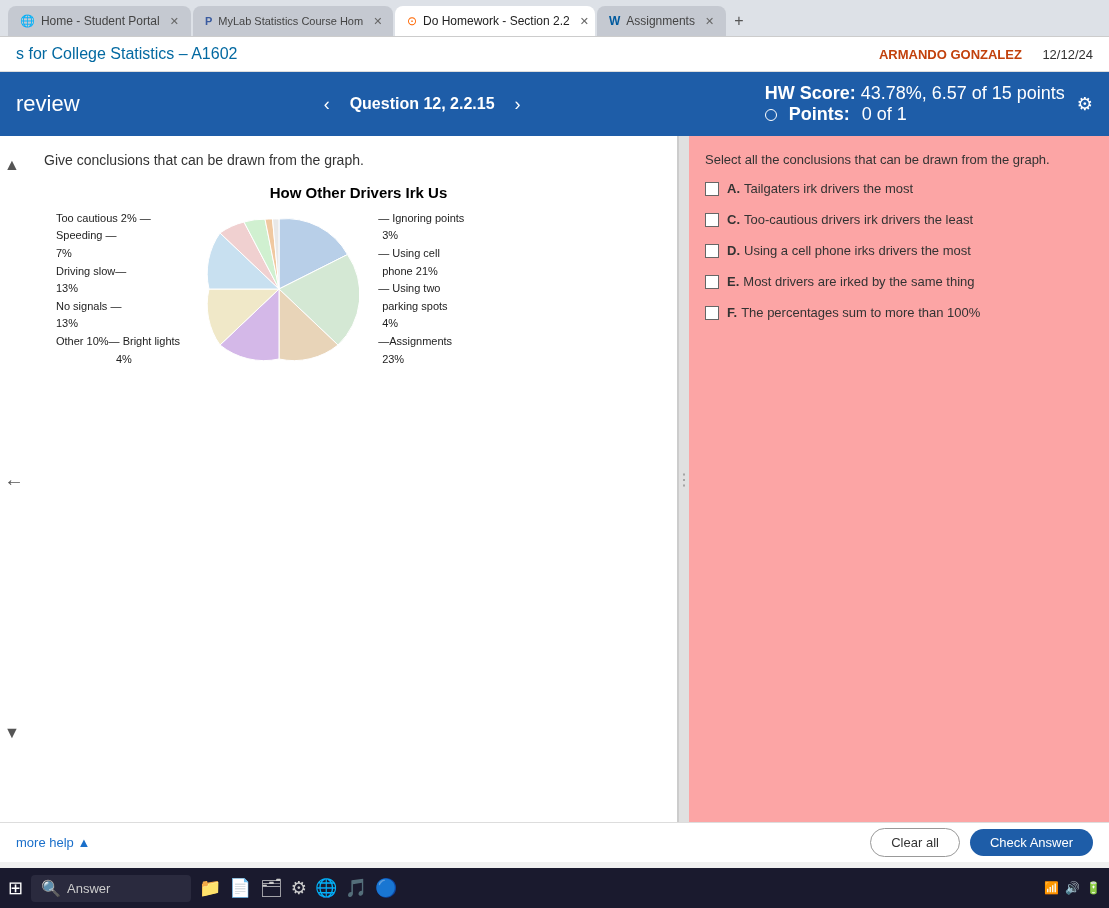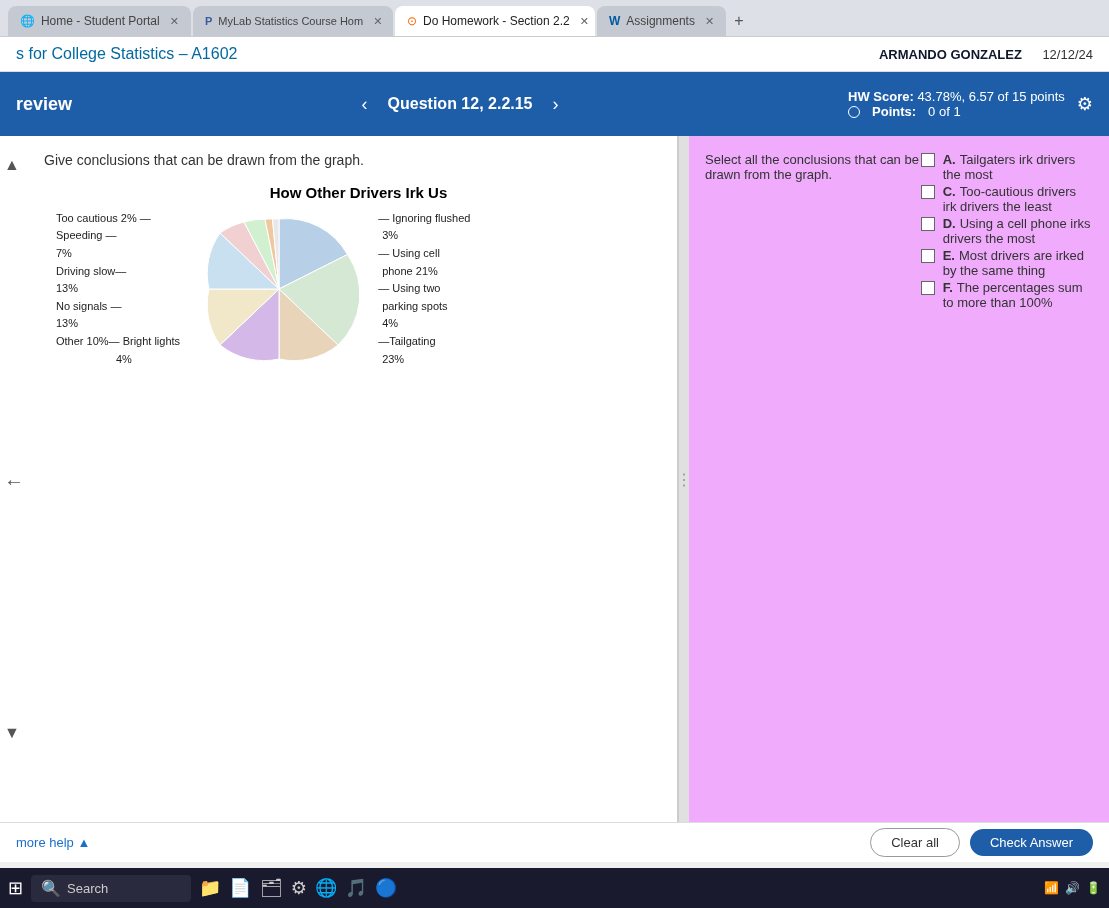"ARMANDO GONZALEZ" .user-info { color: #0f172a -> #c2410c }
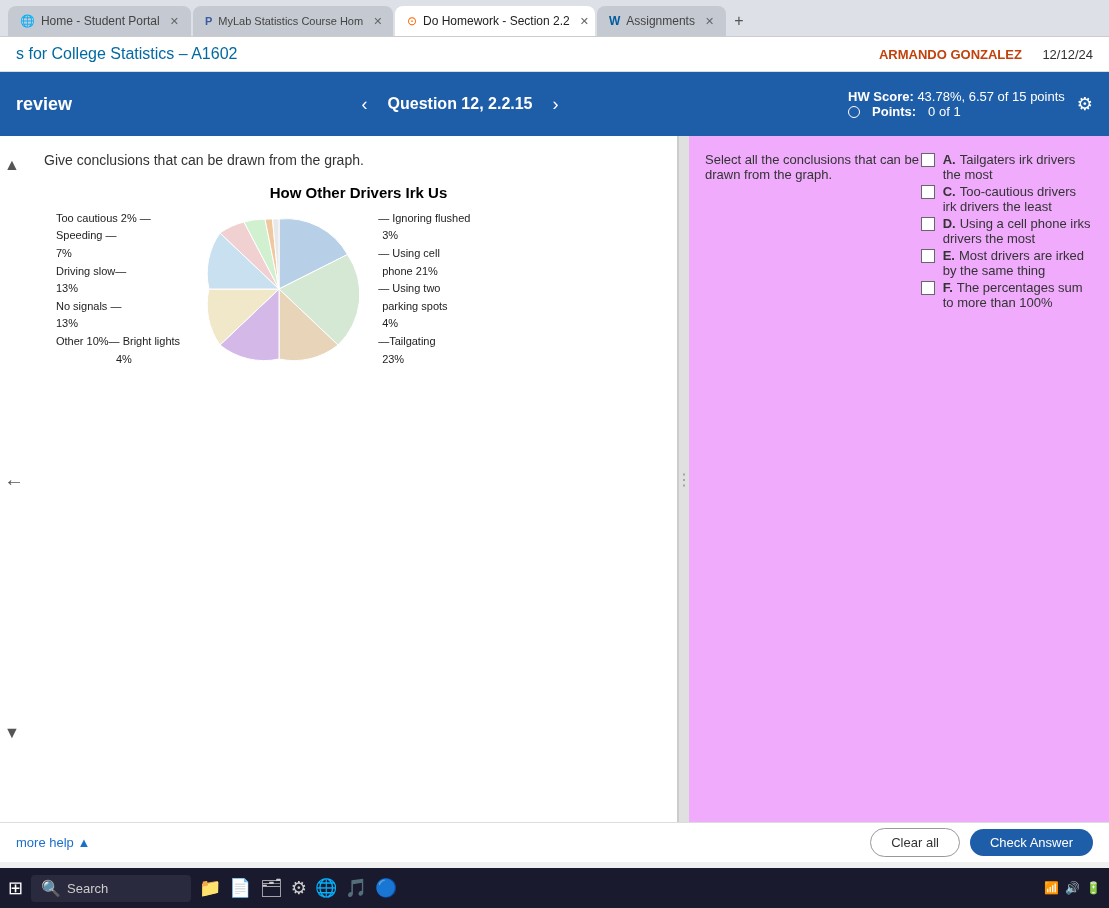"review" .review-label { font-size: 18px -> 22px; font-weight: bold -> normal }
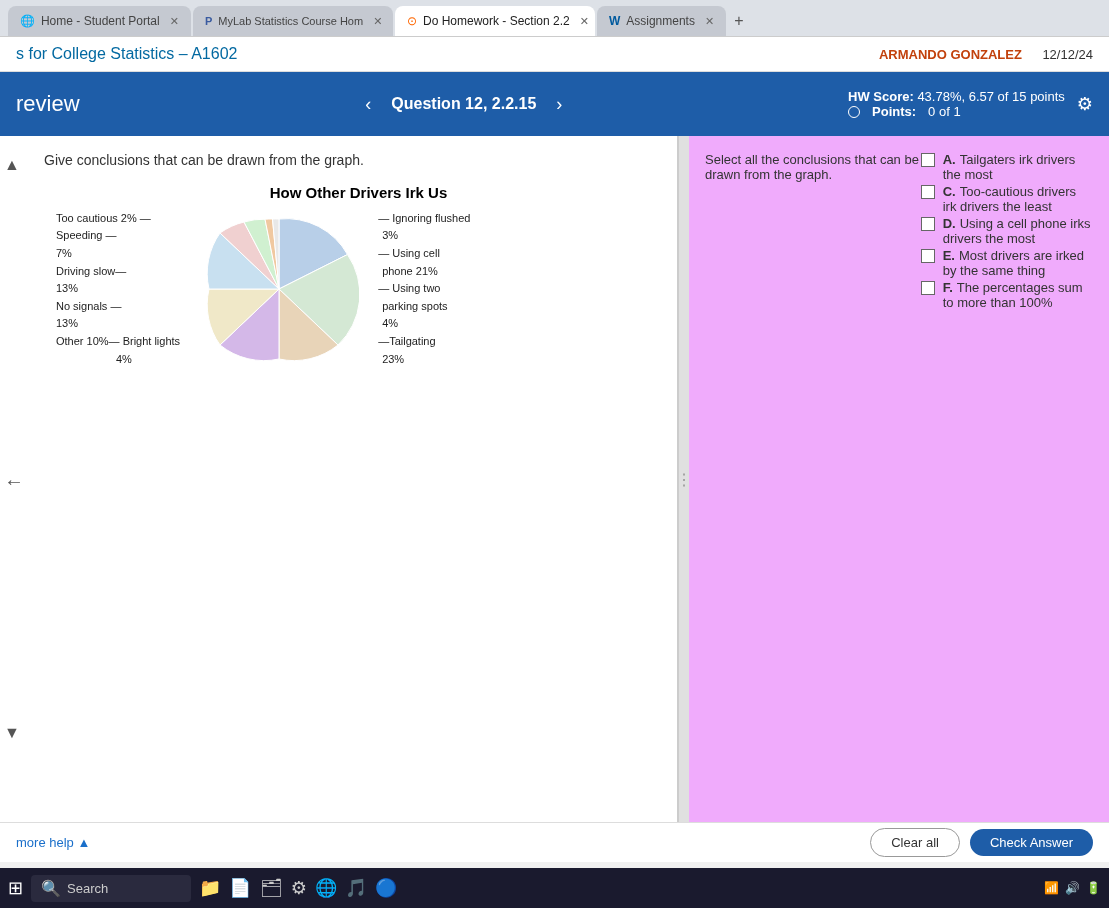"HW Score: 43.78%, 6.57 of" .score-area { font-size: 13px -> 18px }
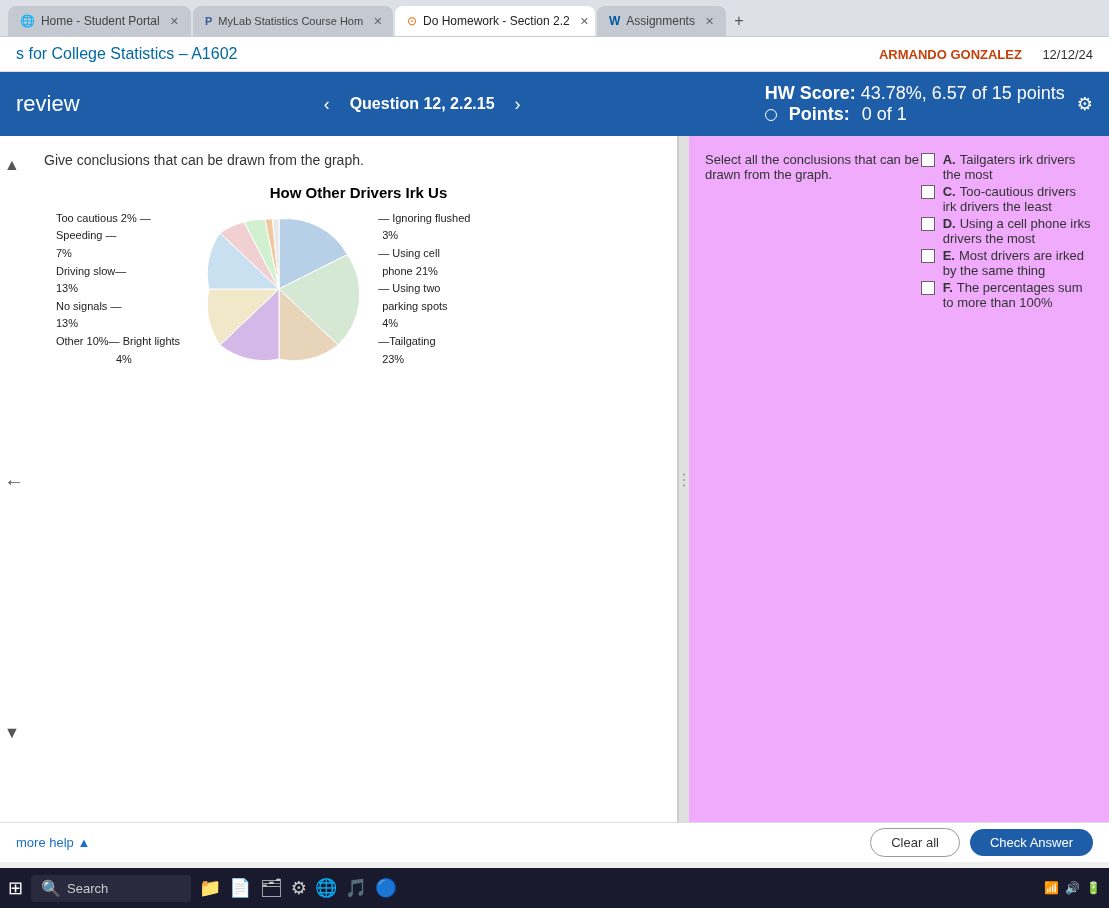"Select all the conclusions that" .right-panel { background: #f0abfc -> #fca5a5; flex-direction: row -> column }
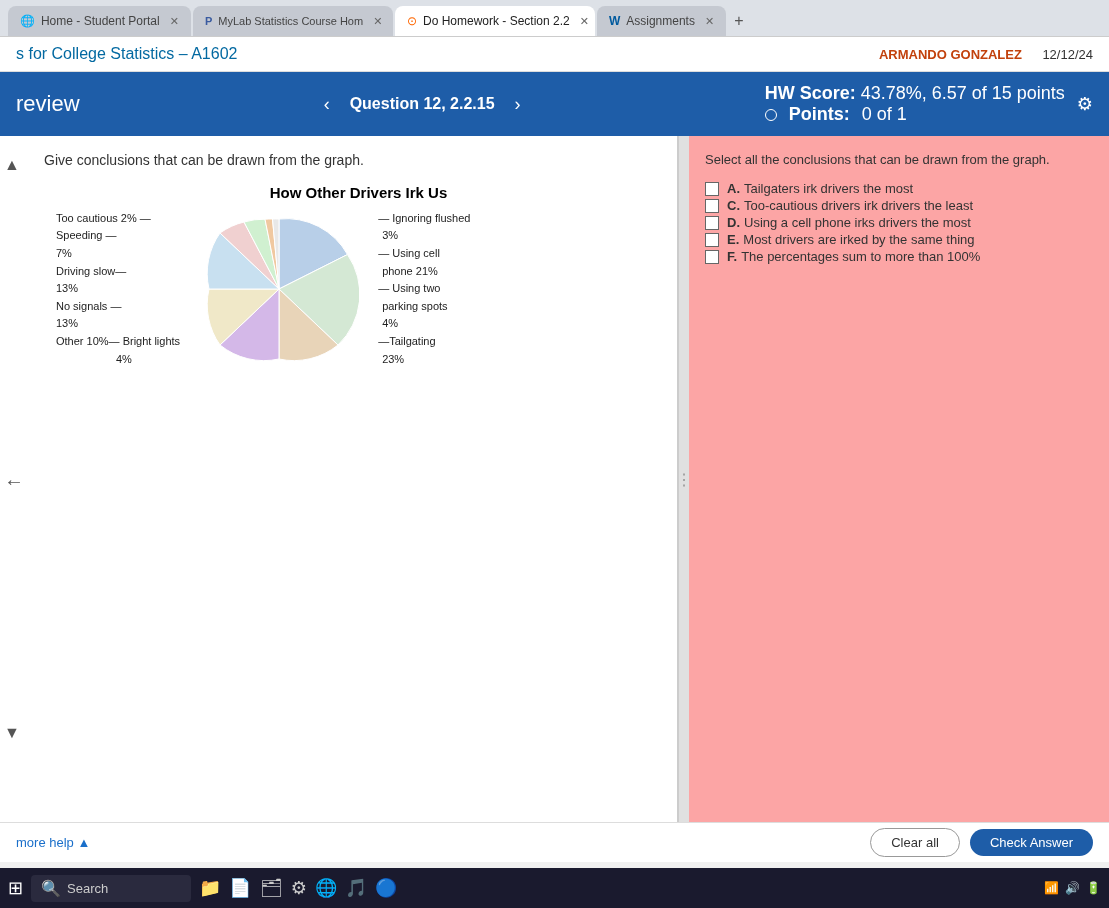"A. Tailgaters irk drivers the" .options-list { gap: 2px -> 16px }
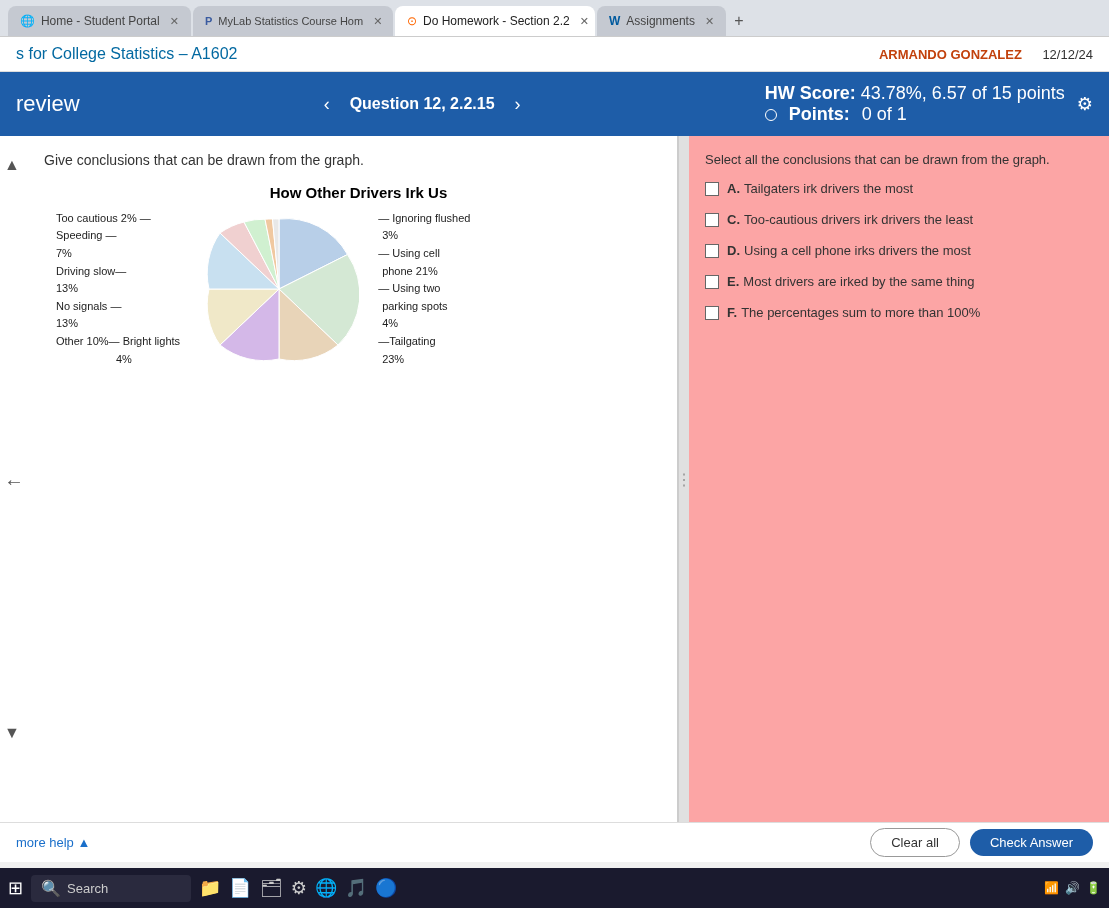"— Ignoring flushed" div { text: flushed -> points }
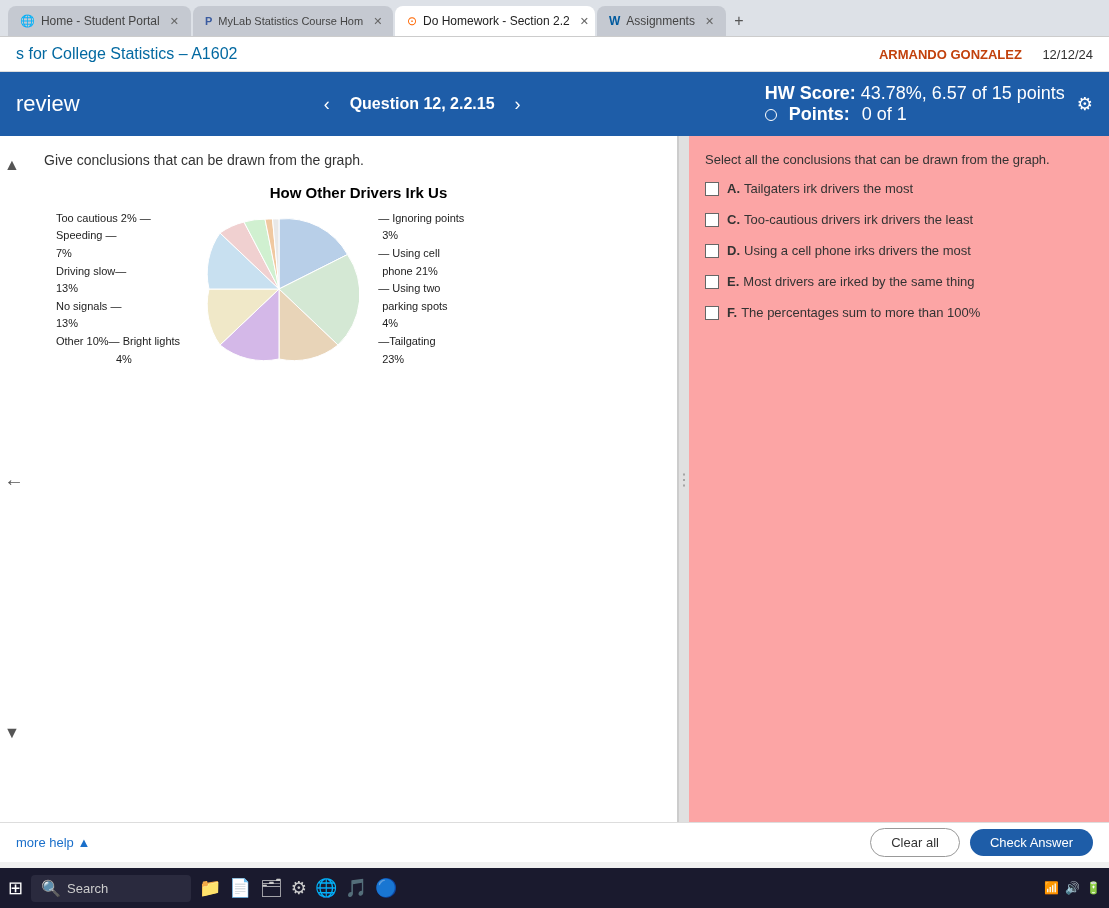"—Tailgating" div { text: Tailgating -> Assignments }
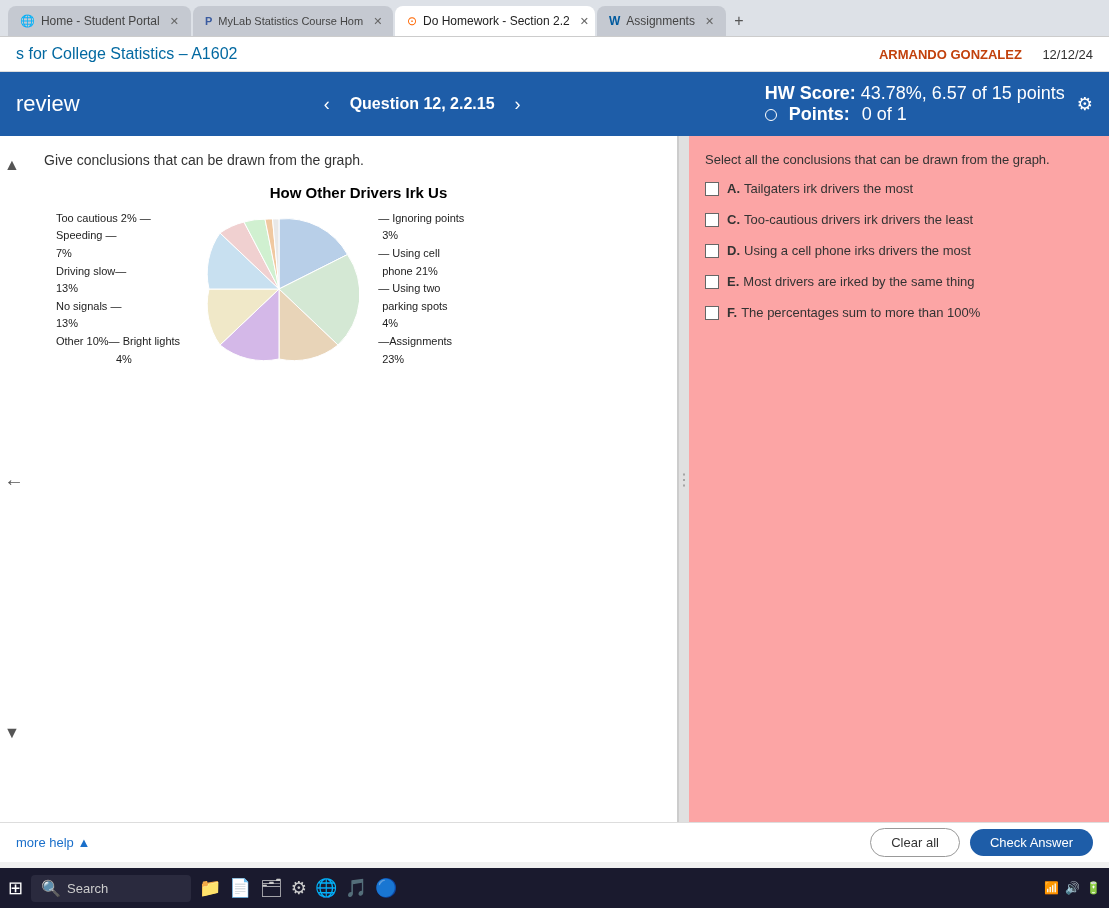"Search" span.taskbar-search-text { text: Search -> Answer }
